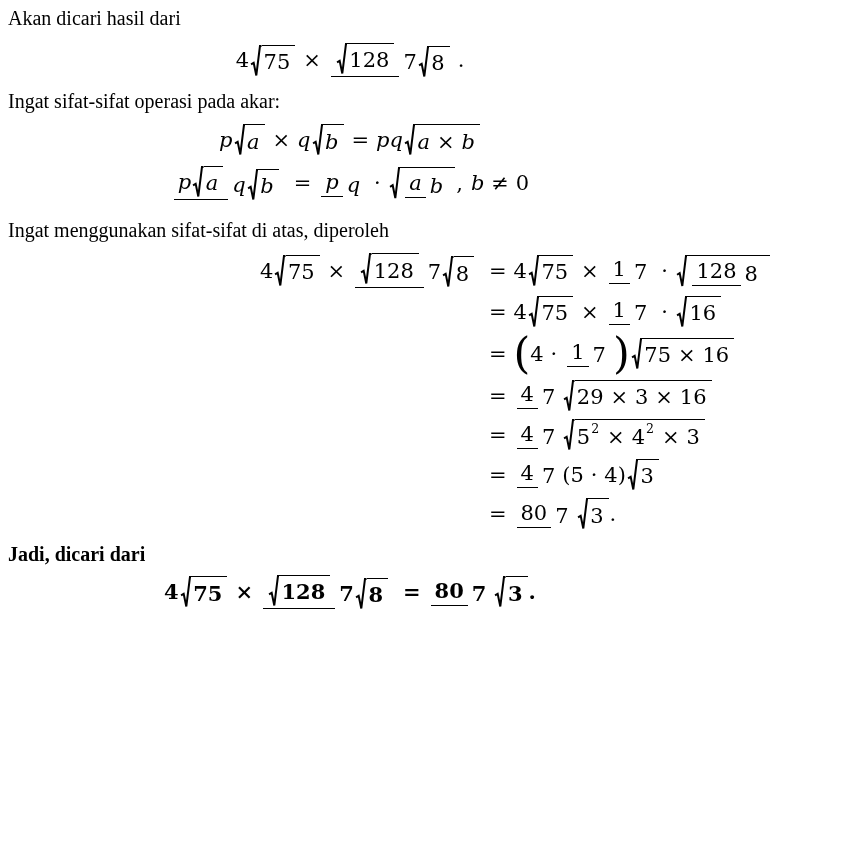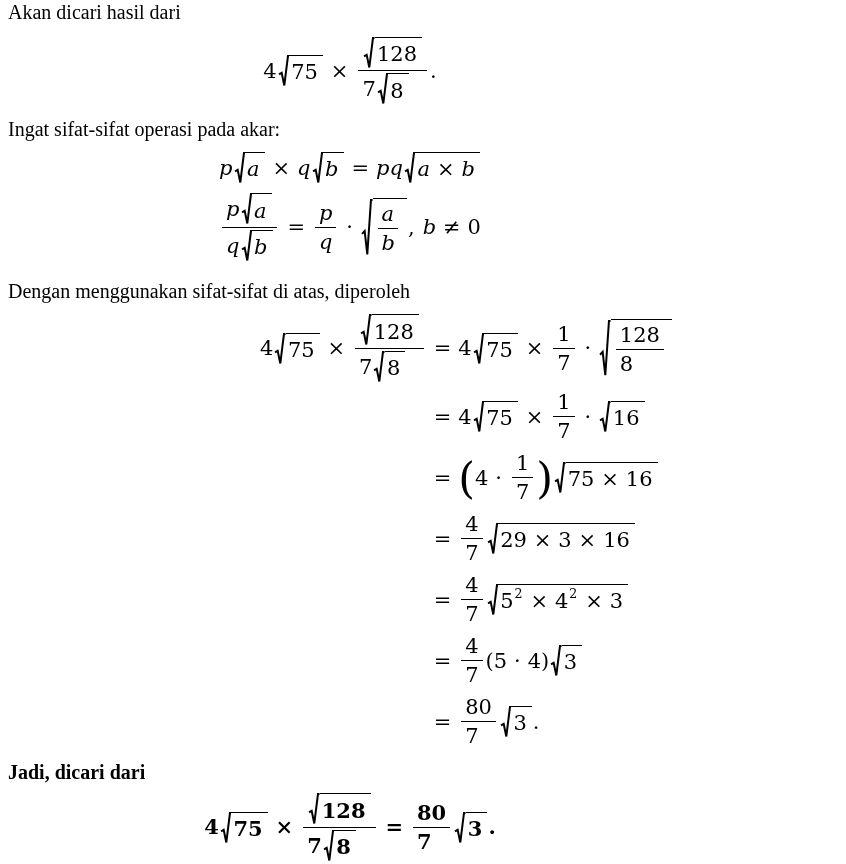"Akan dicari hasil dari" .doc { padding-top: none -> 6px }
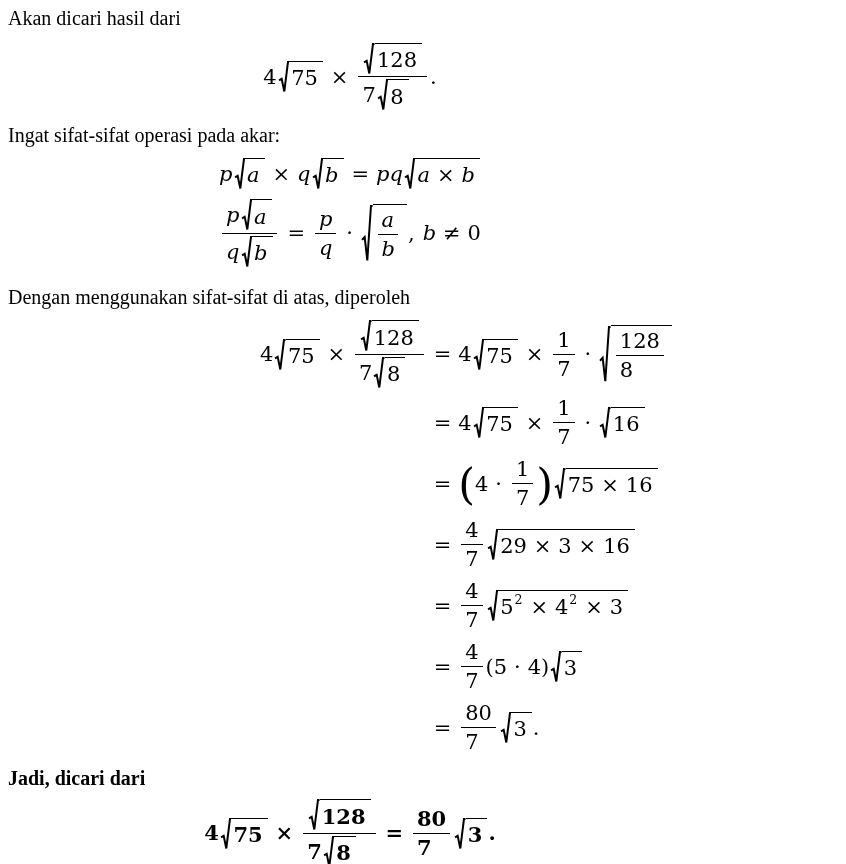"128" .frac { align-items: flex-start -> flex-end; flex-direction: column -> none }
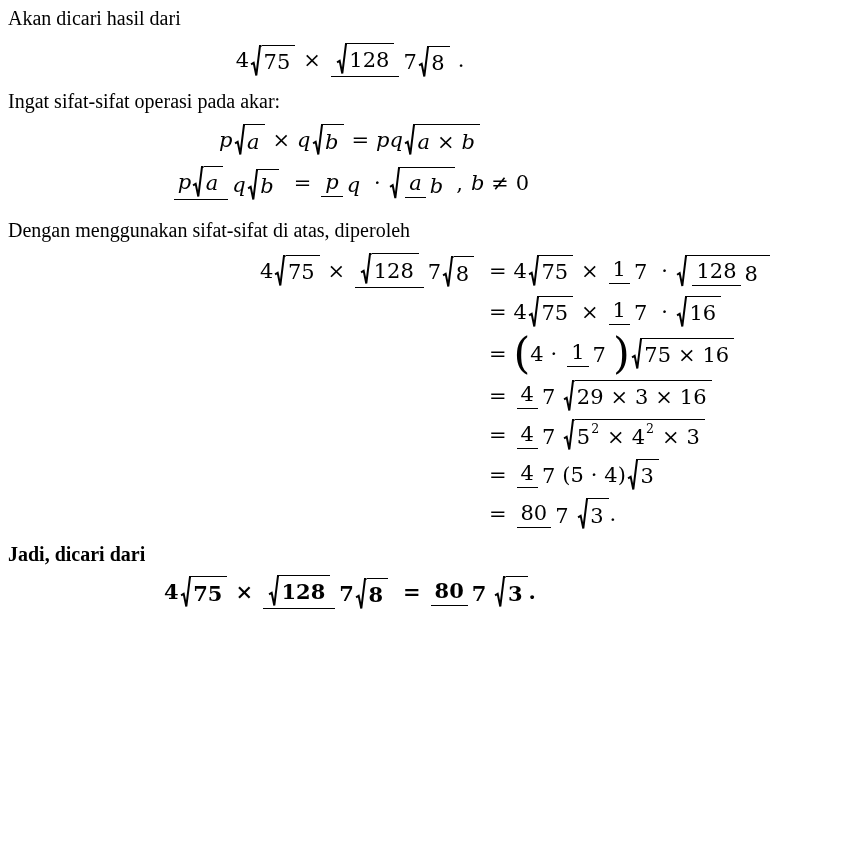"Dengan menggunakan sifat-sifat di atas," p.para { text: Dengan -> Ingat }
